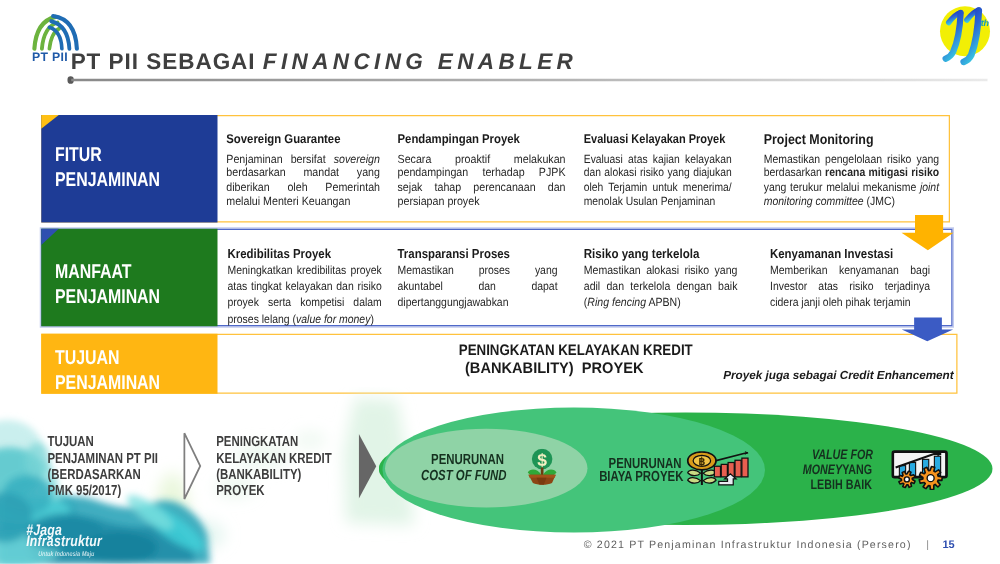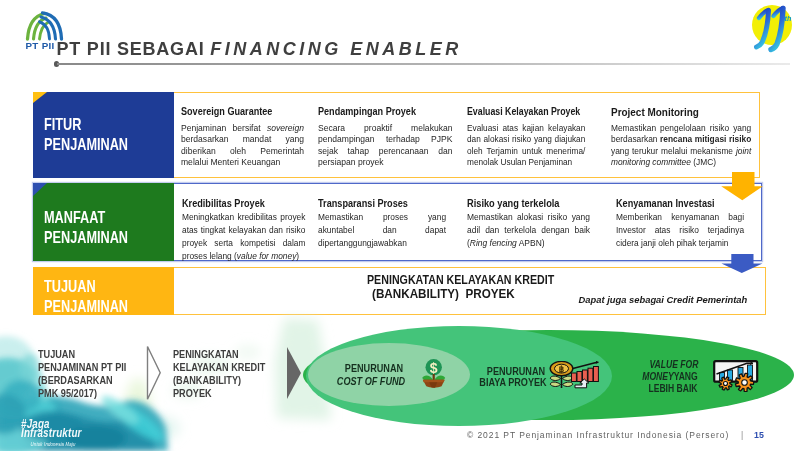"Dapat juga sebagai Credit Pemerintah" div.abs { text: Dapat juga sebagai Credit Pemerintah -> Proyek juga sebagai Credit Enhancement }
